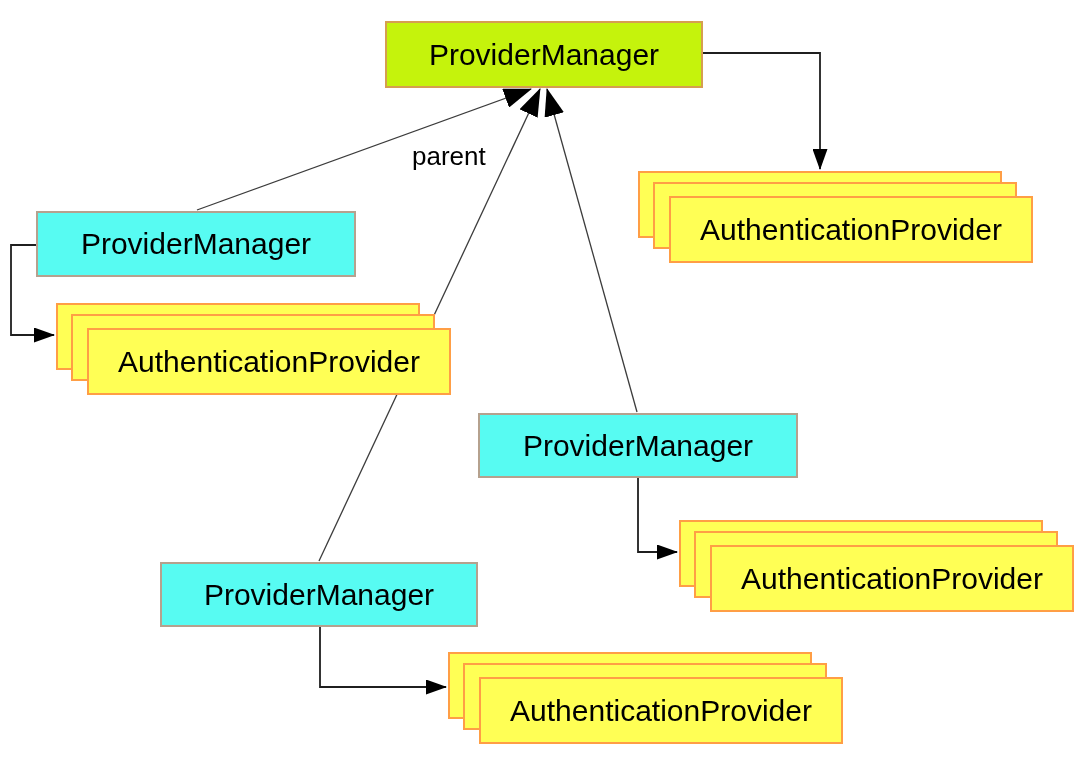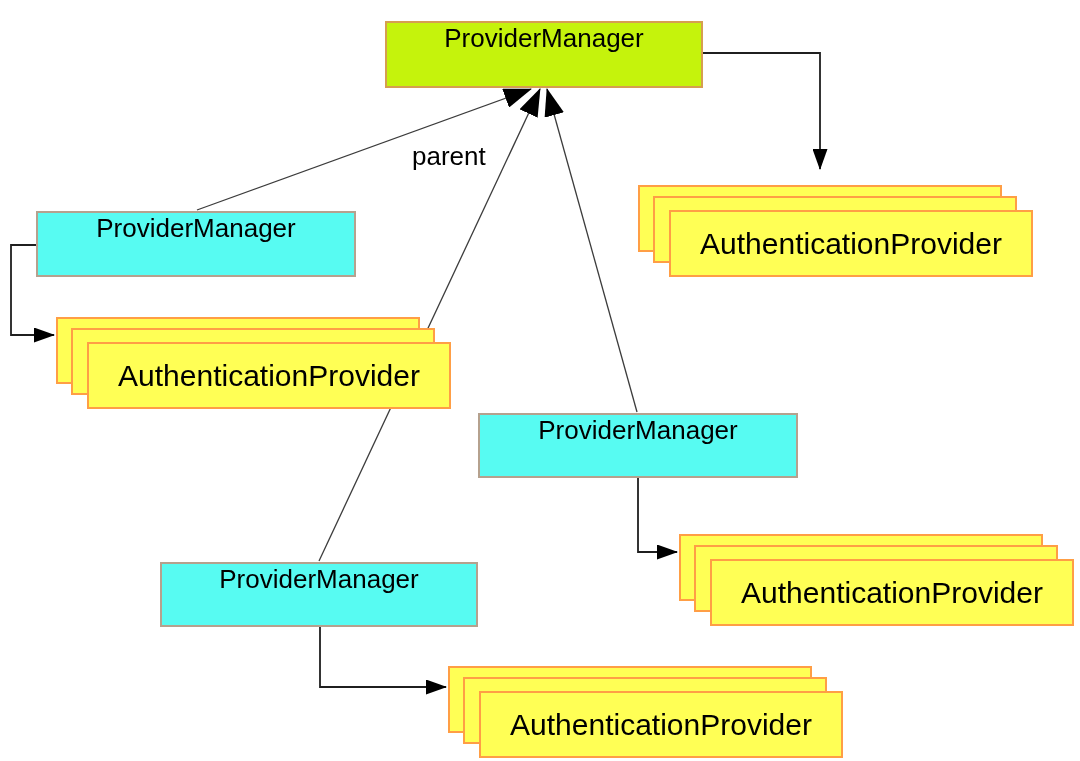"ProviderManager" .node { align-items: none -> center; font-size: 26px -> 30px }
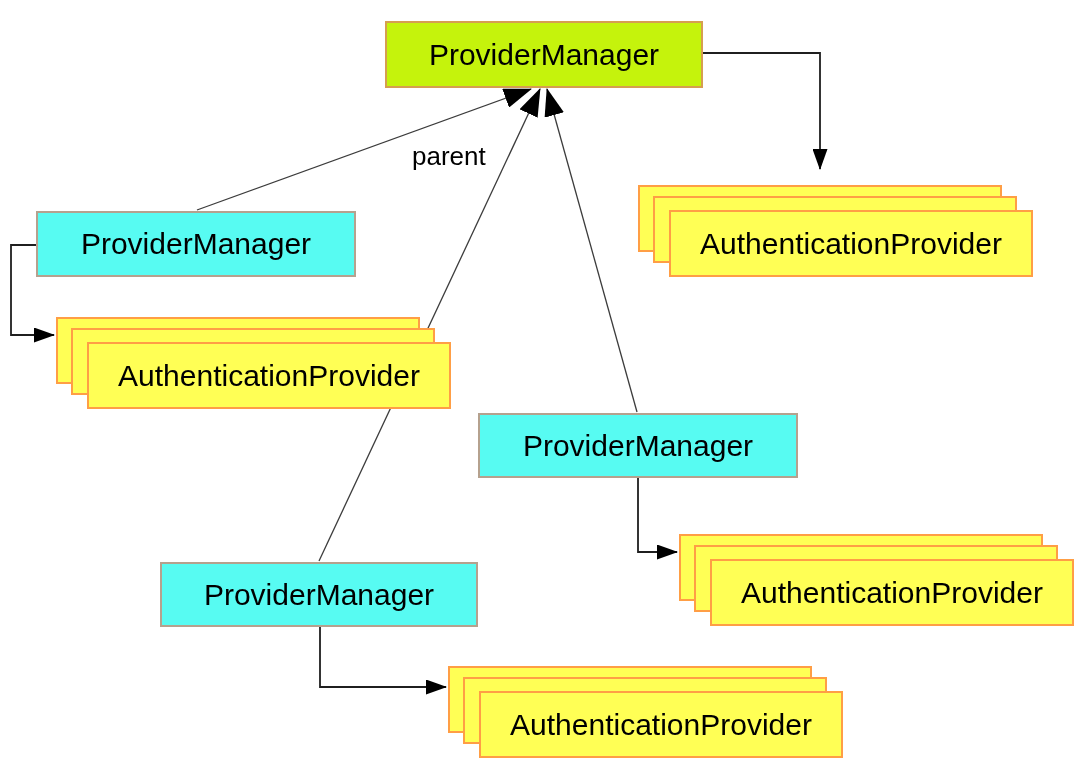"AuthenticationProvider" .stack .layer { margin-top: 14px -> none }
